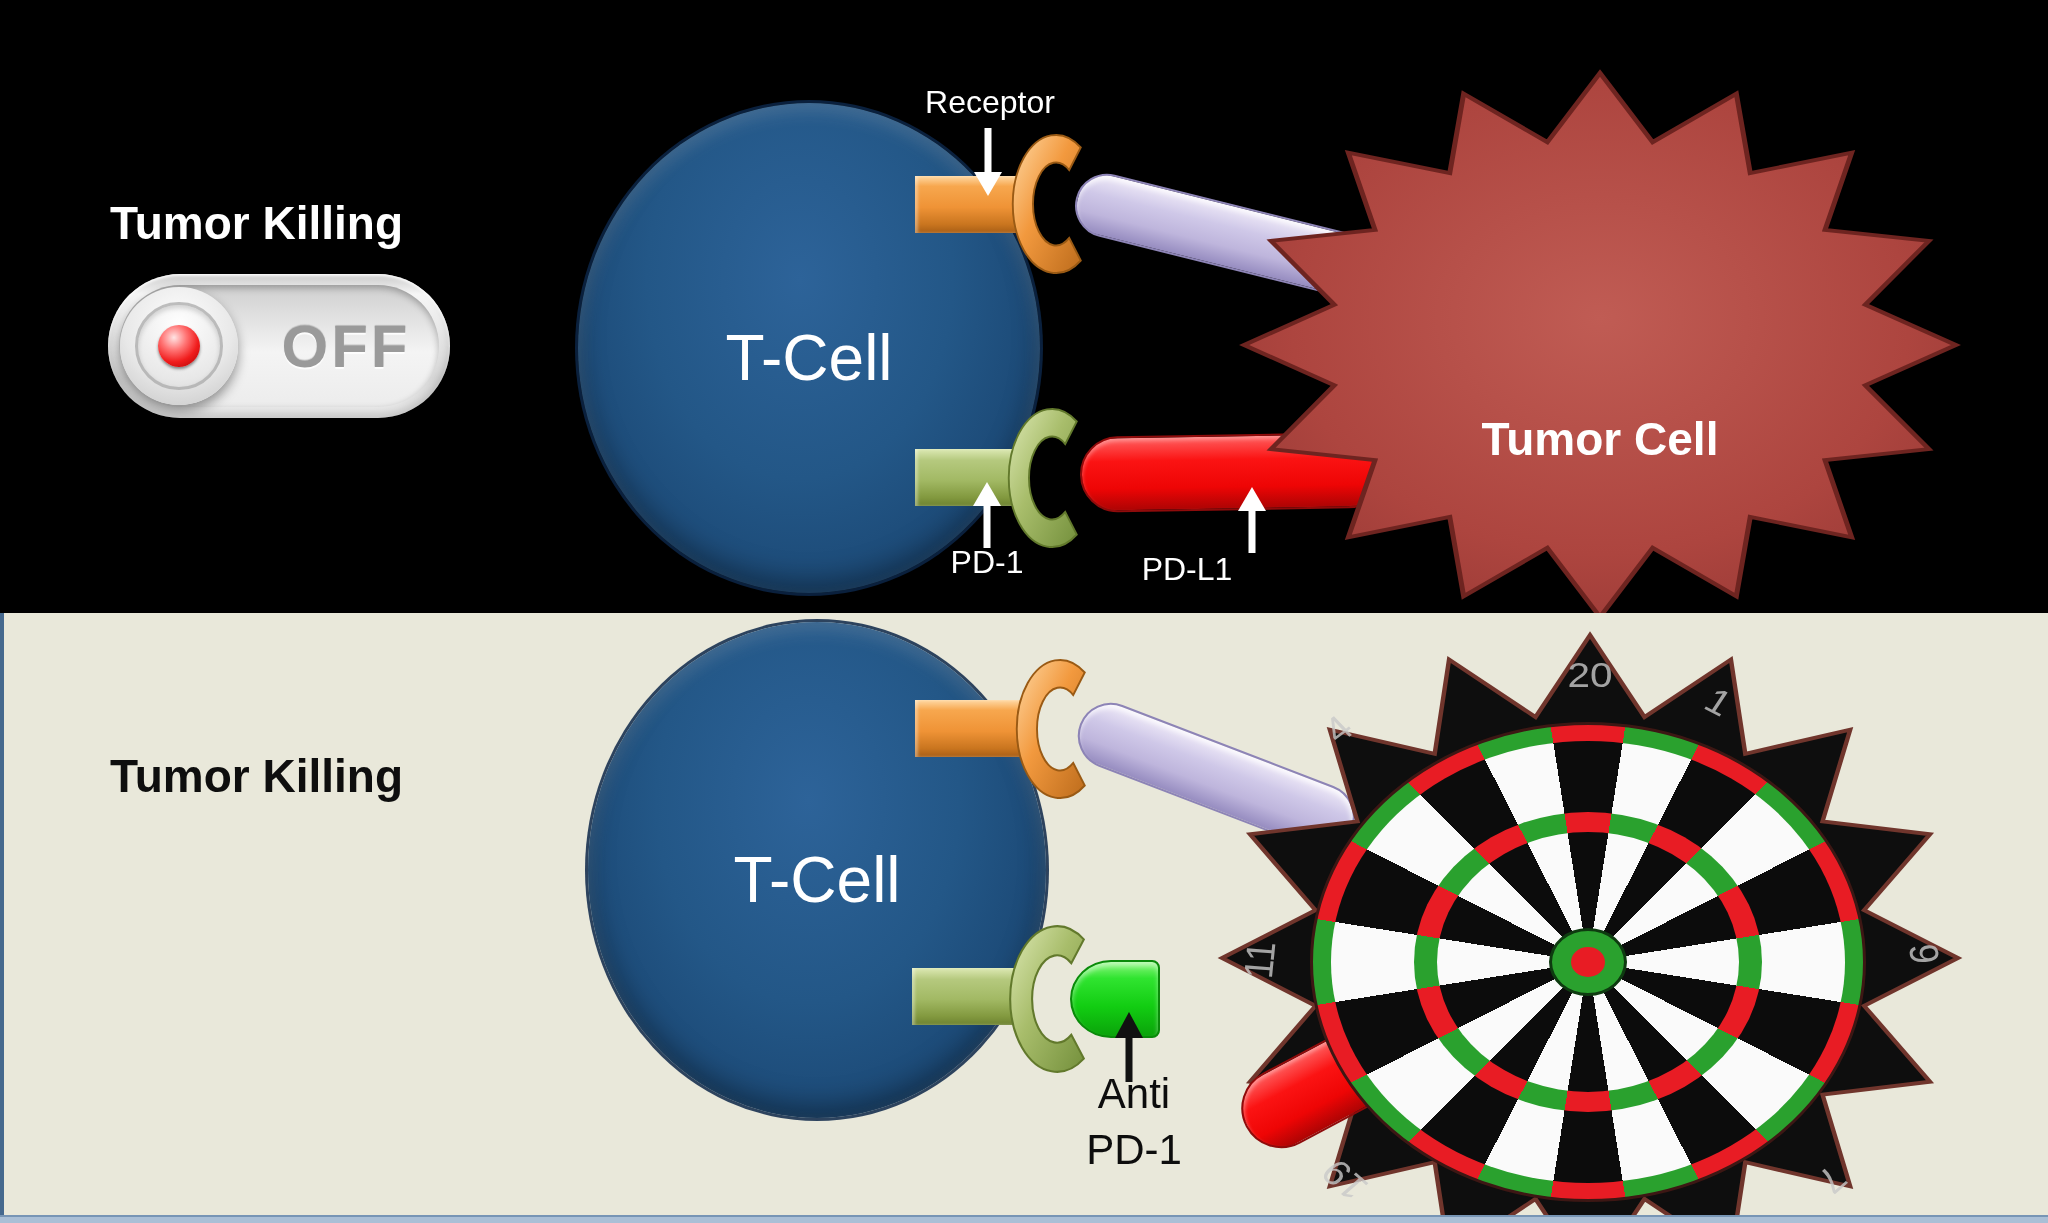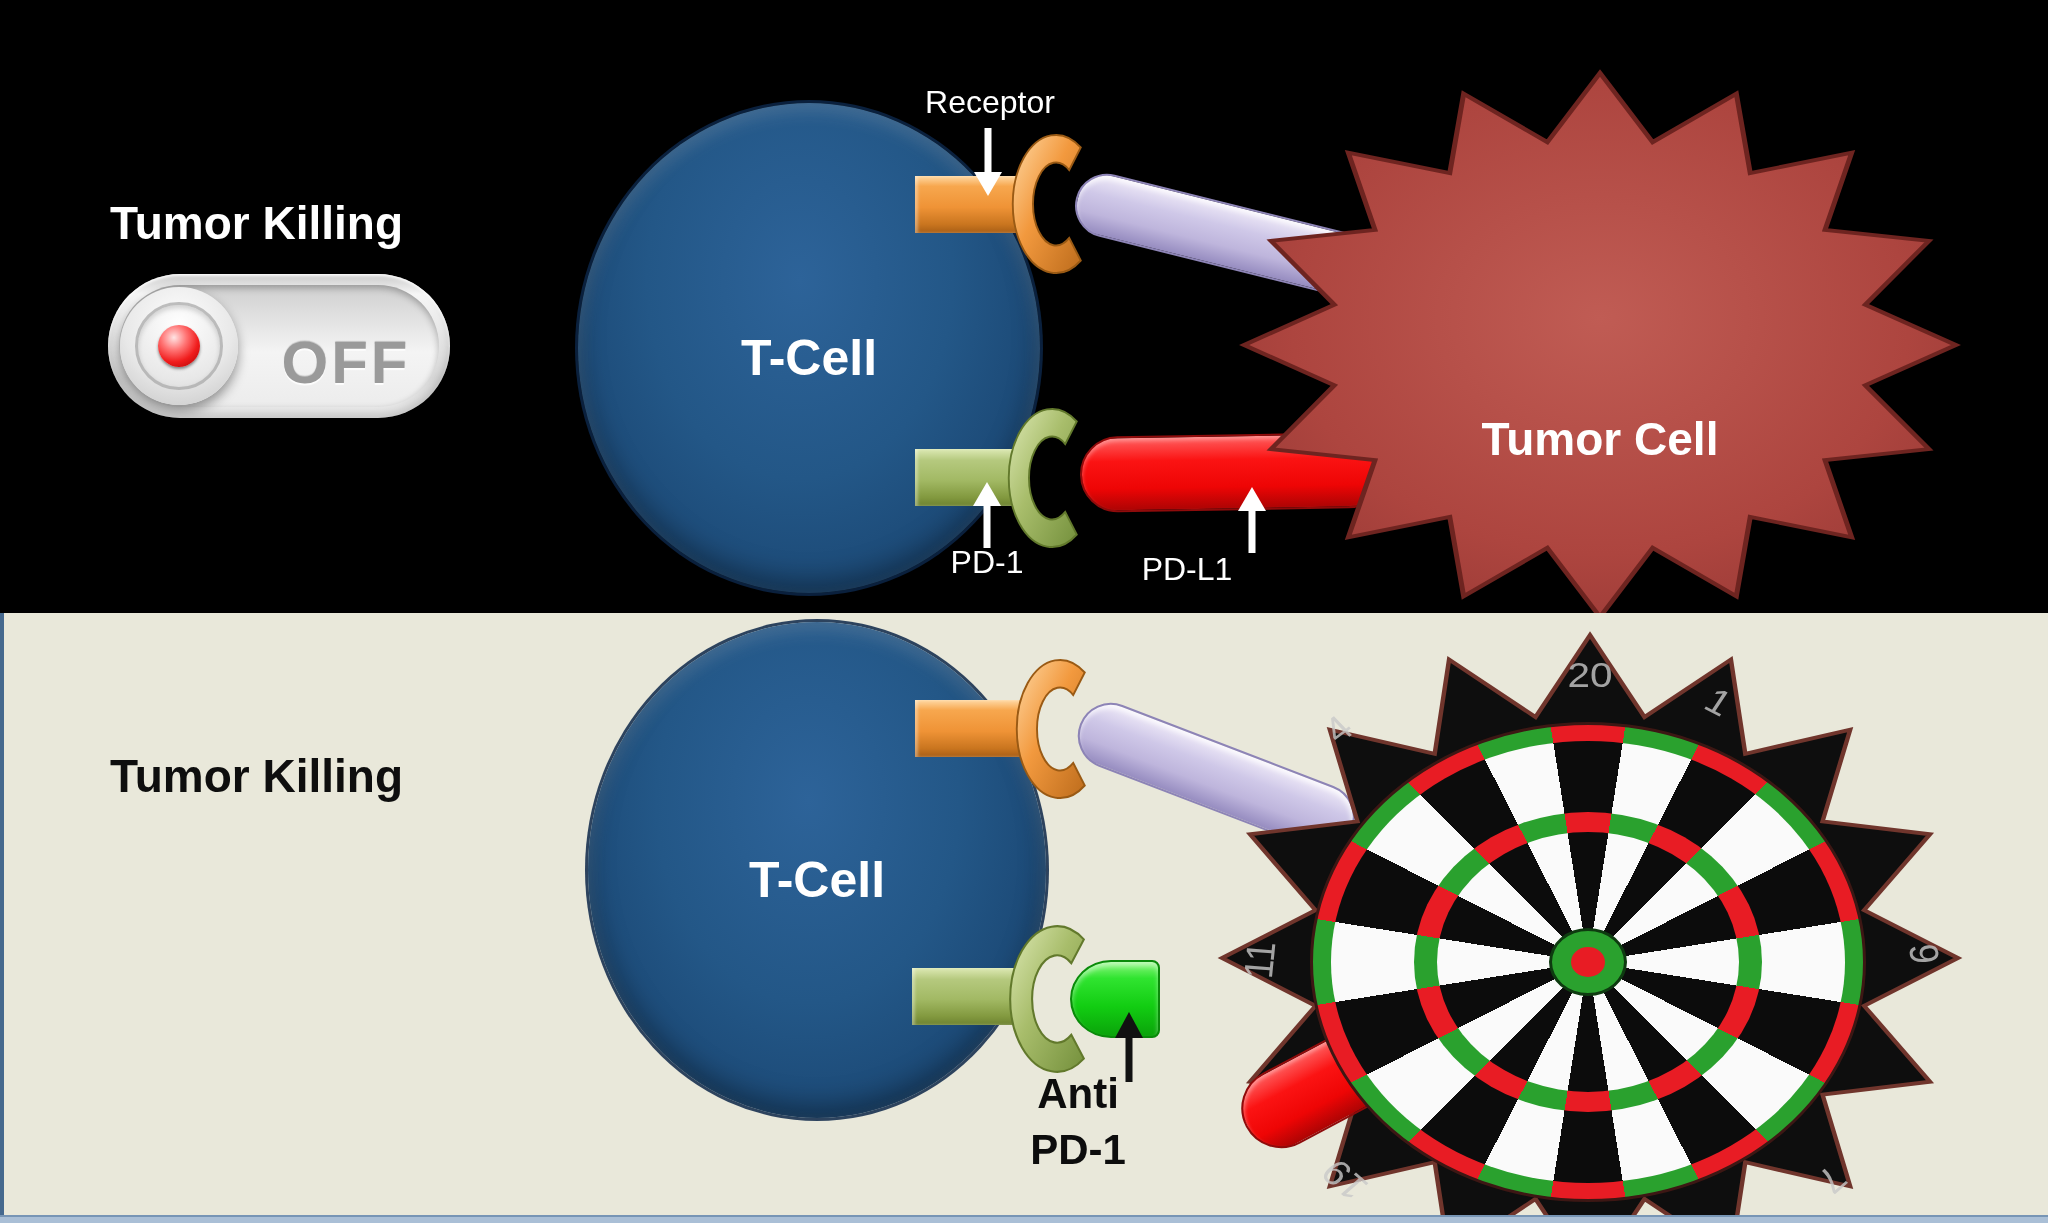"OFF" .toggle-label { top: 16px -> 0 }
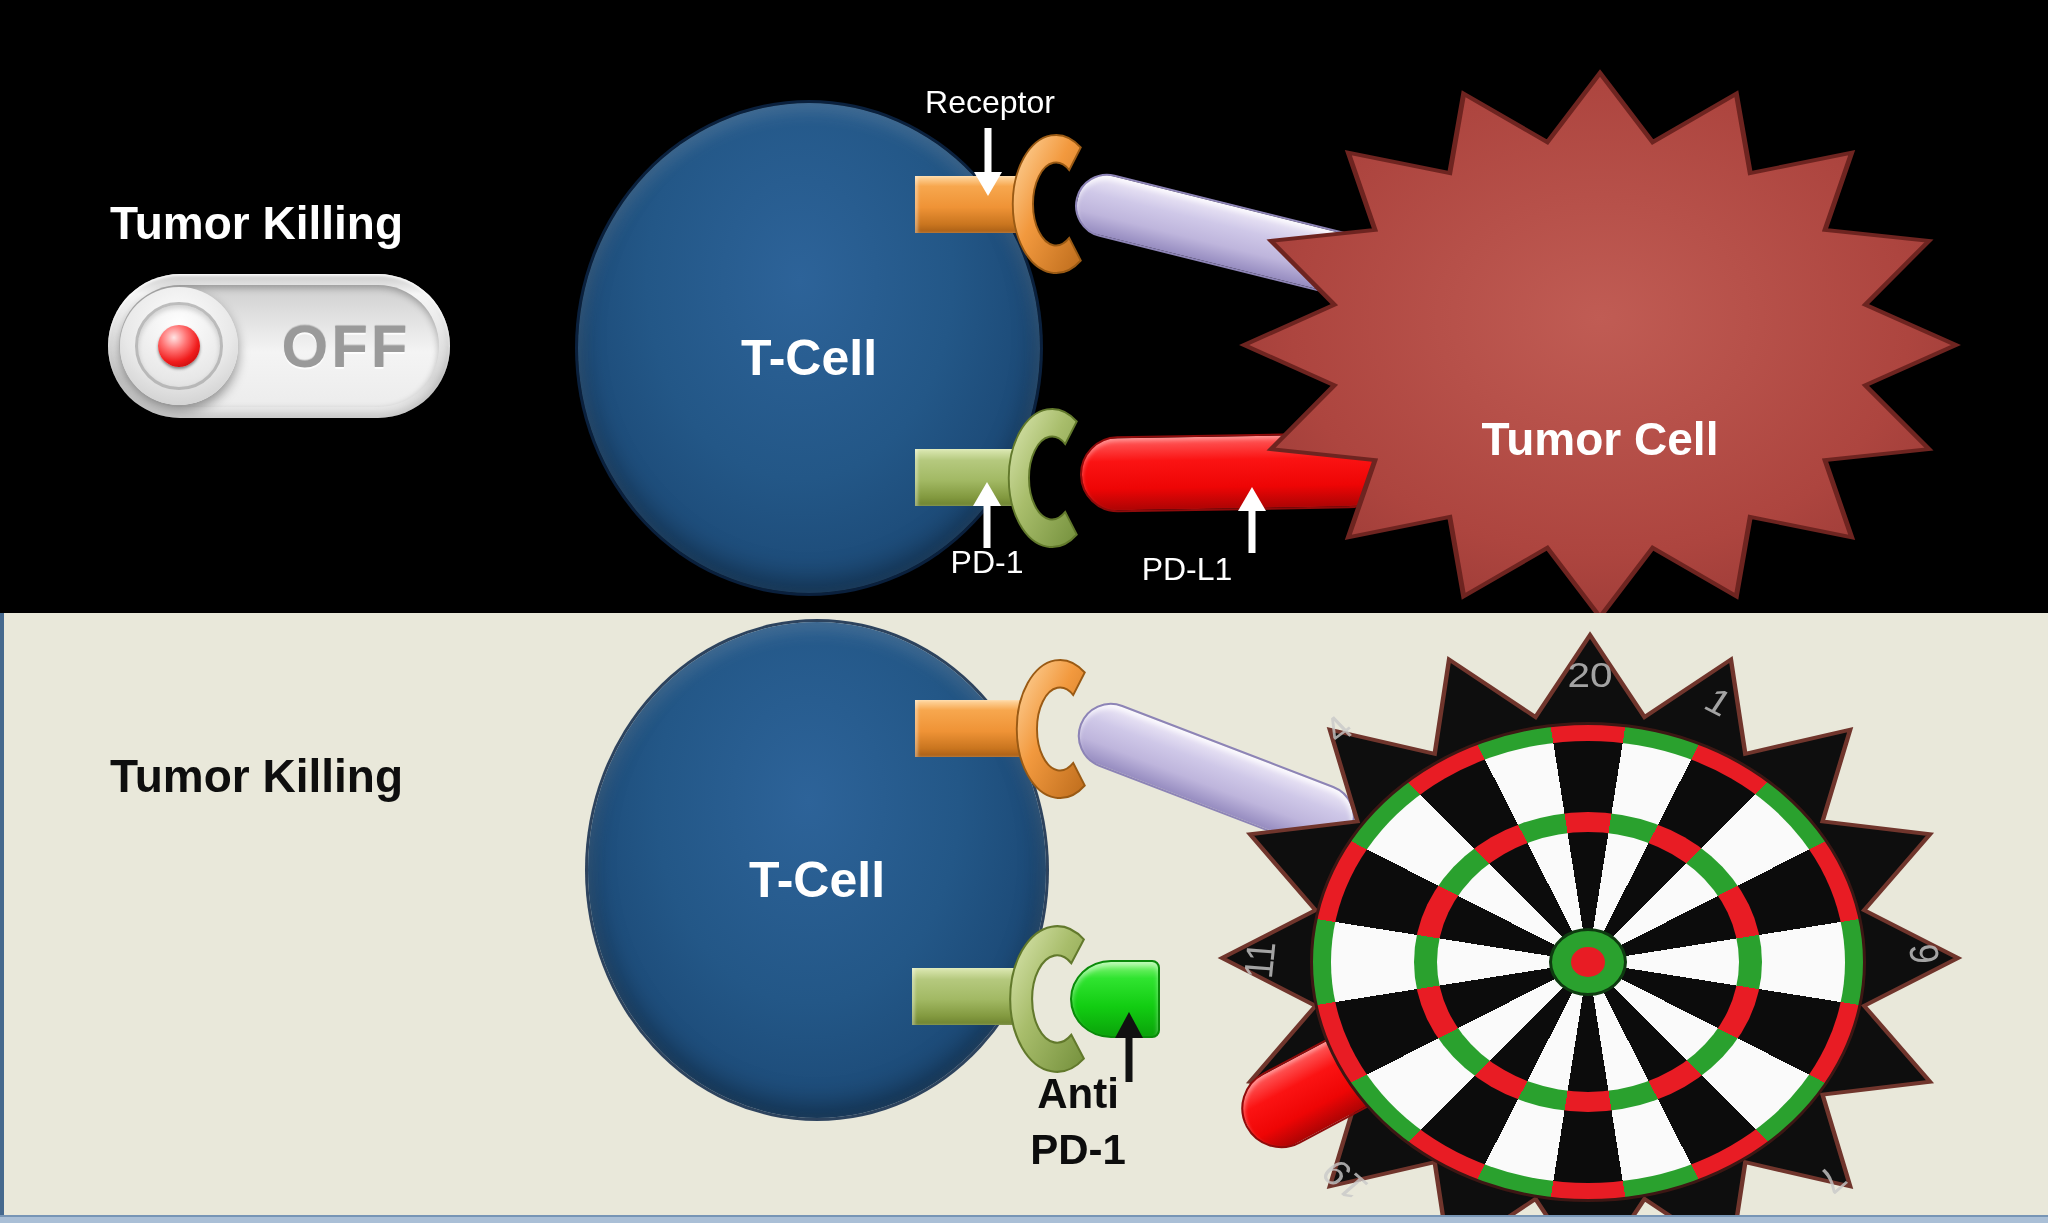"T-Cell" .tcell-label { font-size: 50px -> 64px; font-weight: bold -> normal }
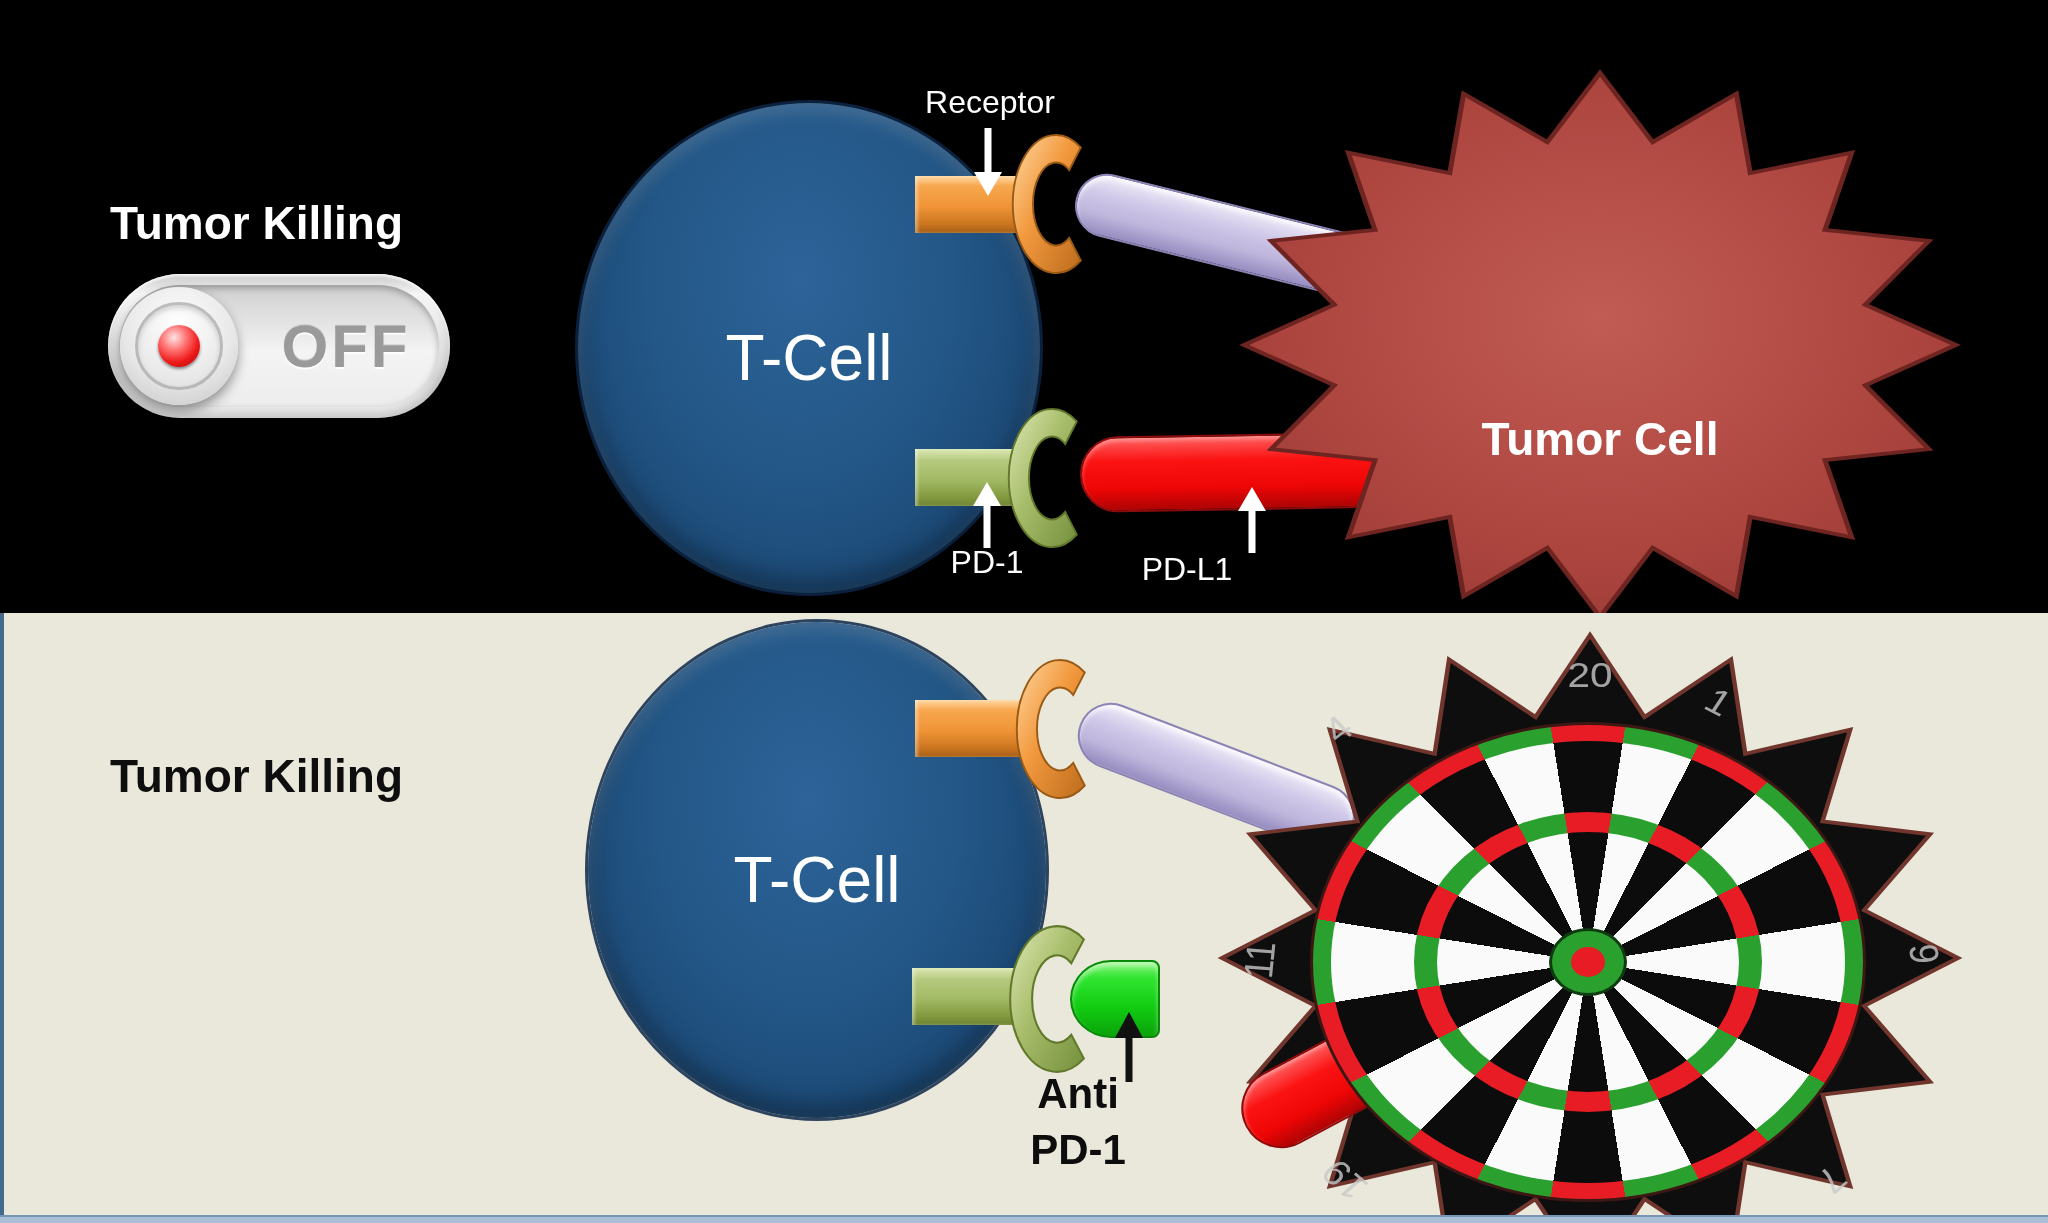"Anti" .ann-anti { font-weight: bold -> normal; left: 1008px -> 1064px }
